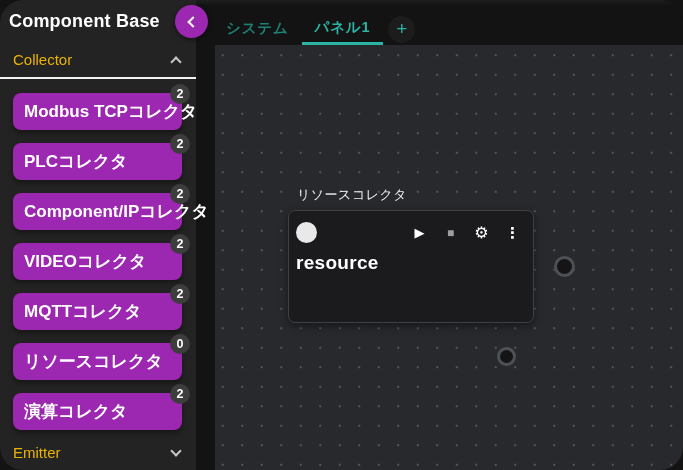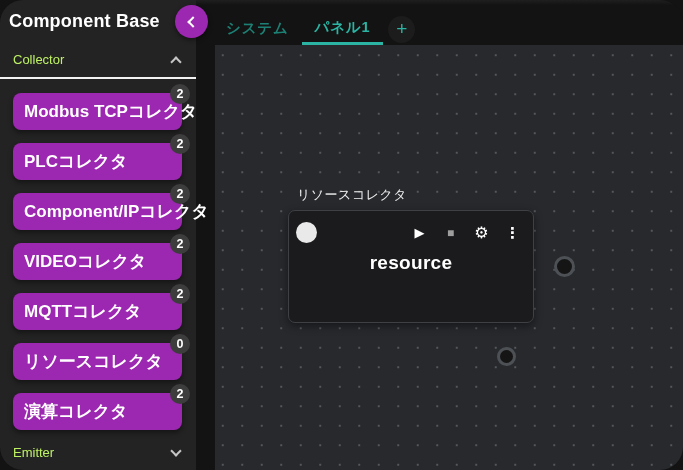"Collector" .section-row .sec-label { color: #bef264 -> #eab308; font-size: 13px -> 15px }
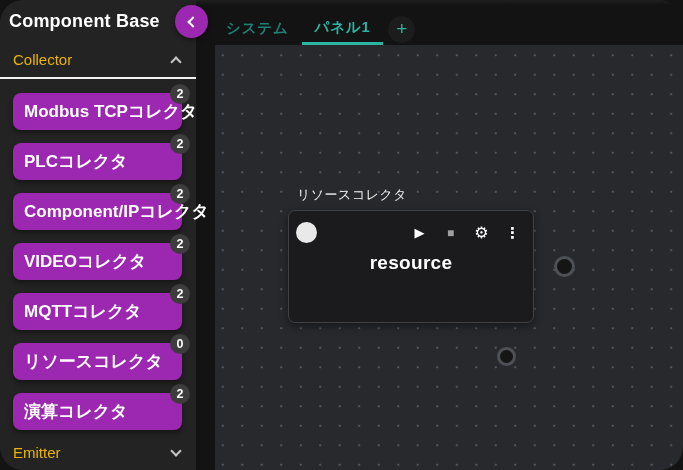"resource" .node-title { left: 0 -> 7px; text-align: center -> none }
